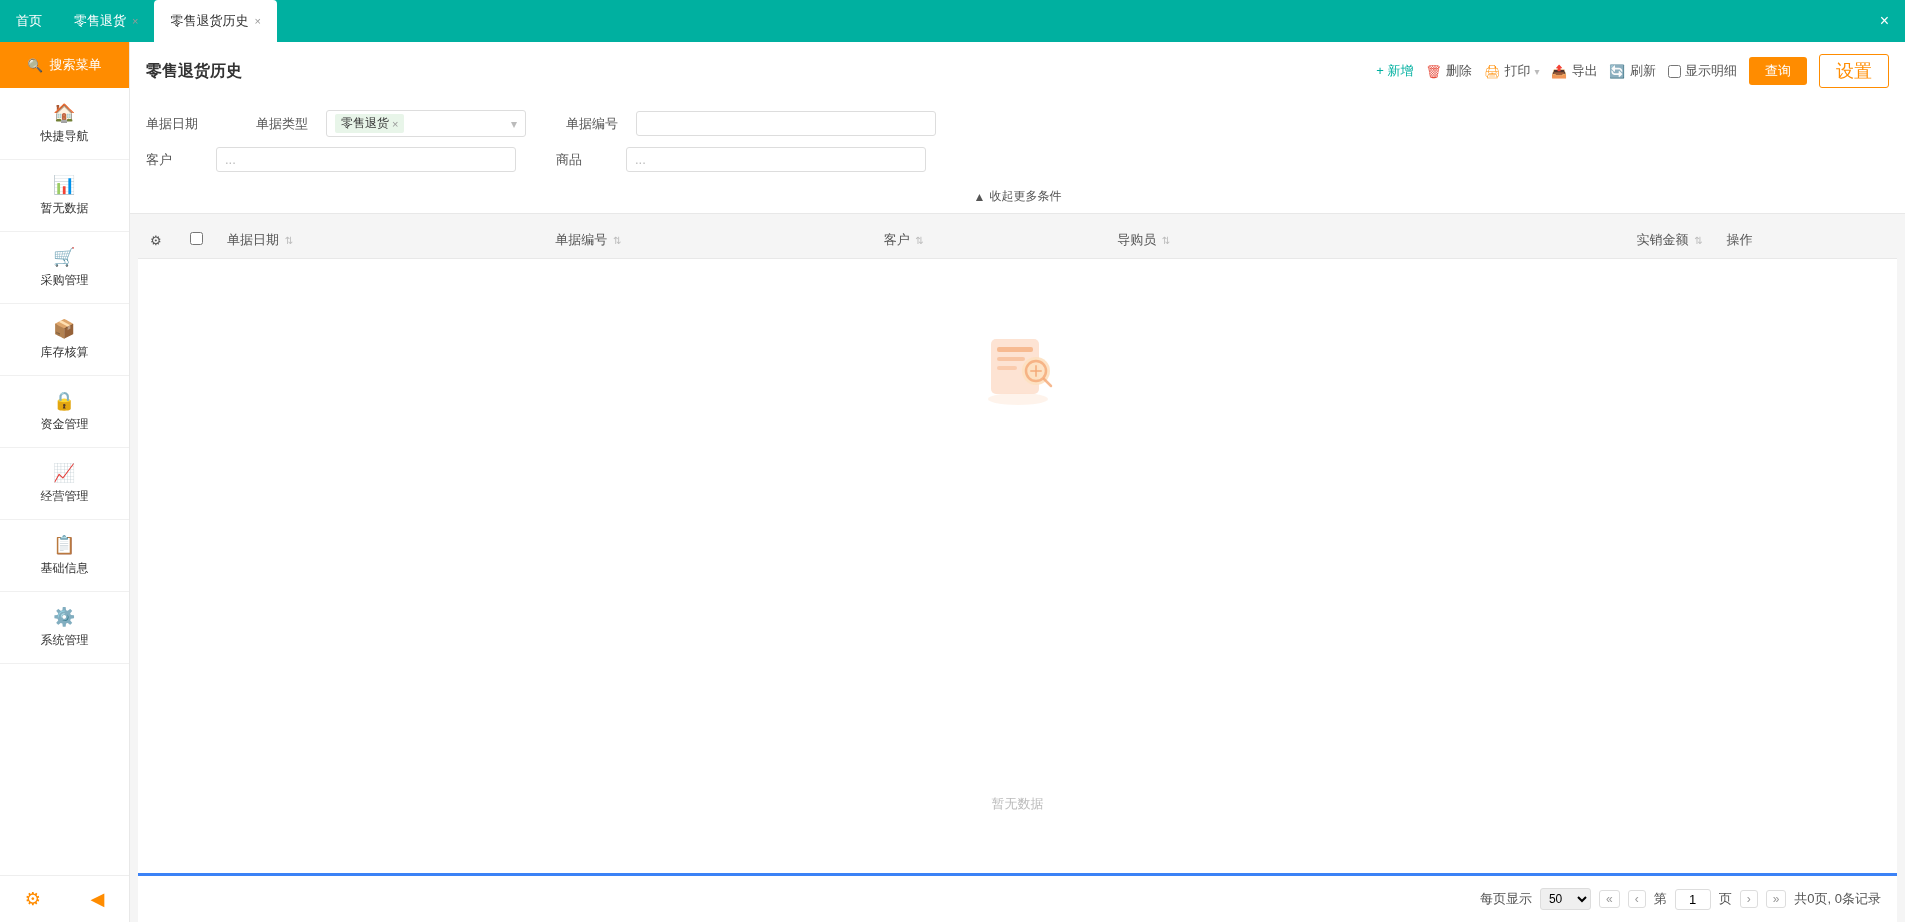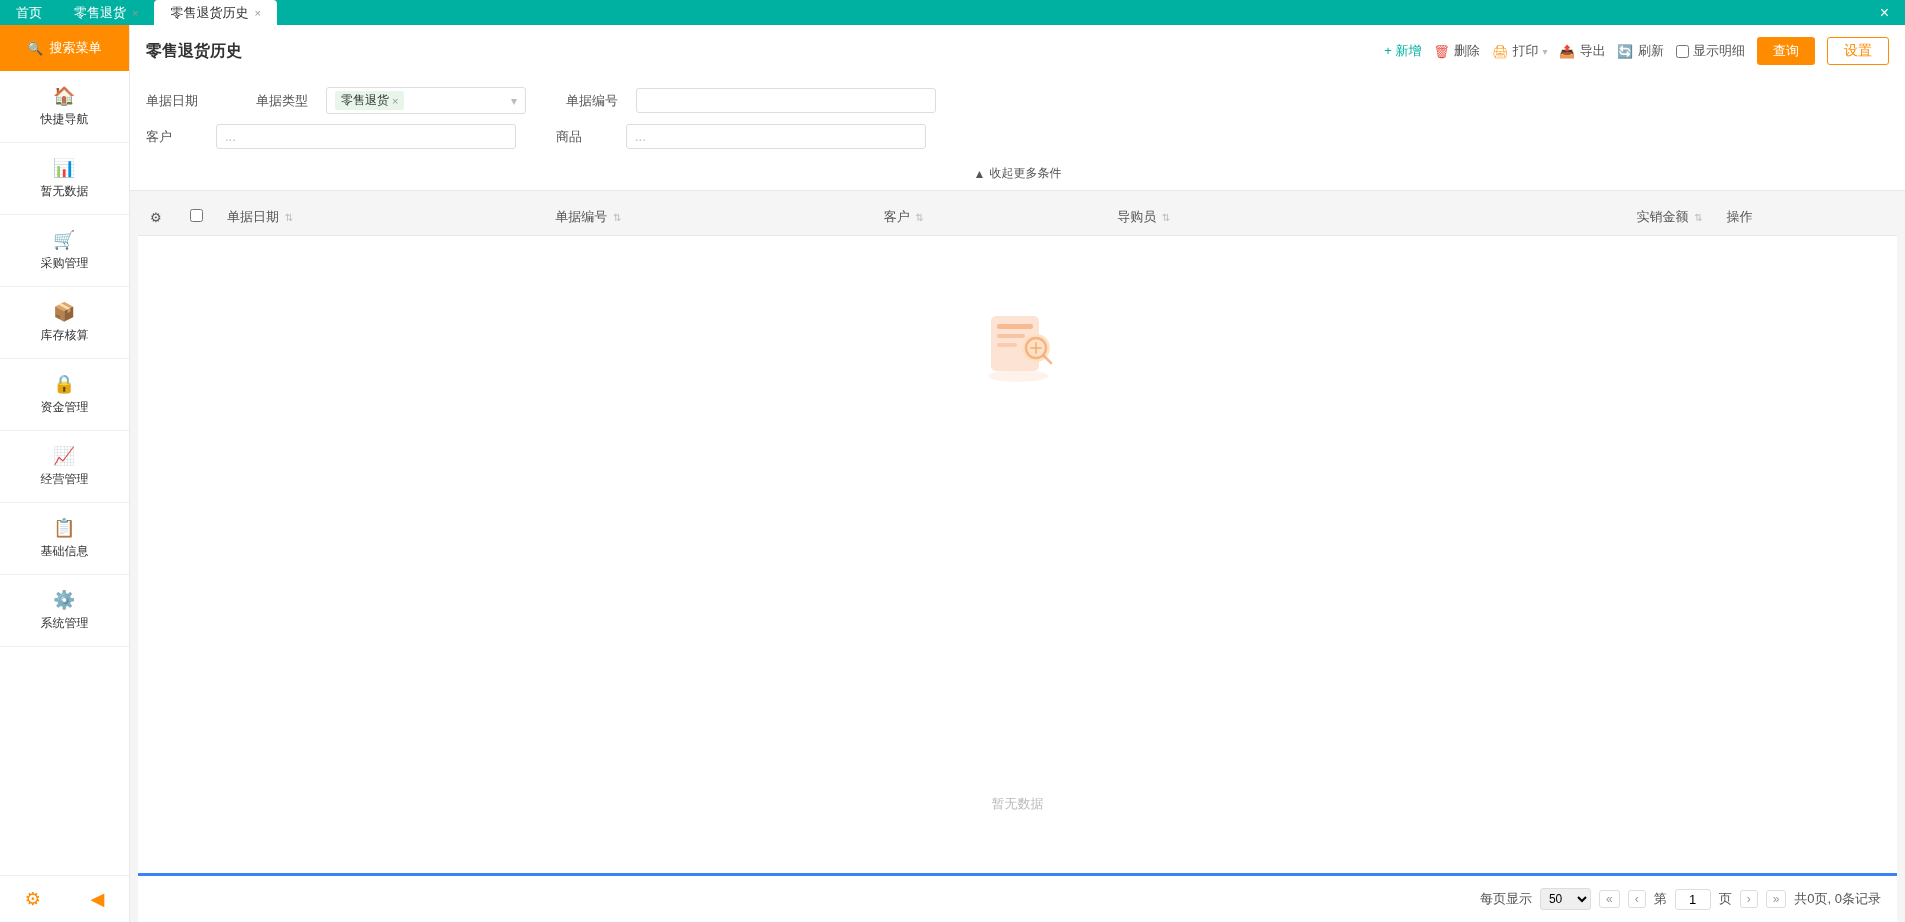"首页" .tab-bar { height: 25px -> 42px }
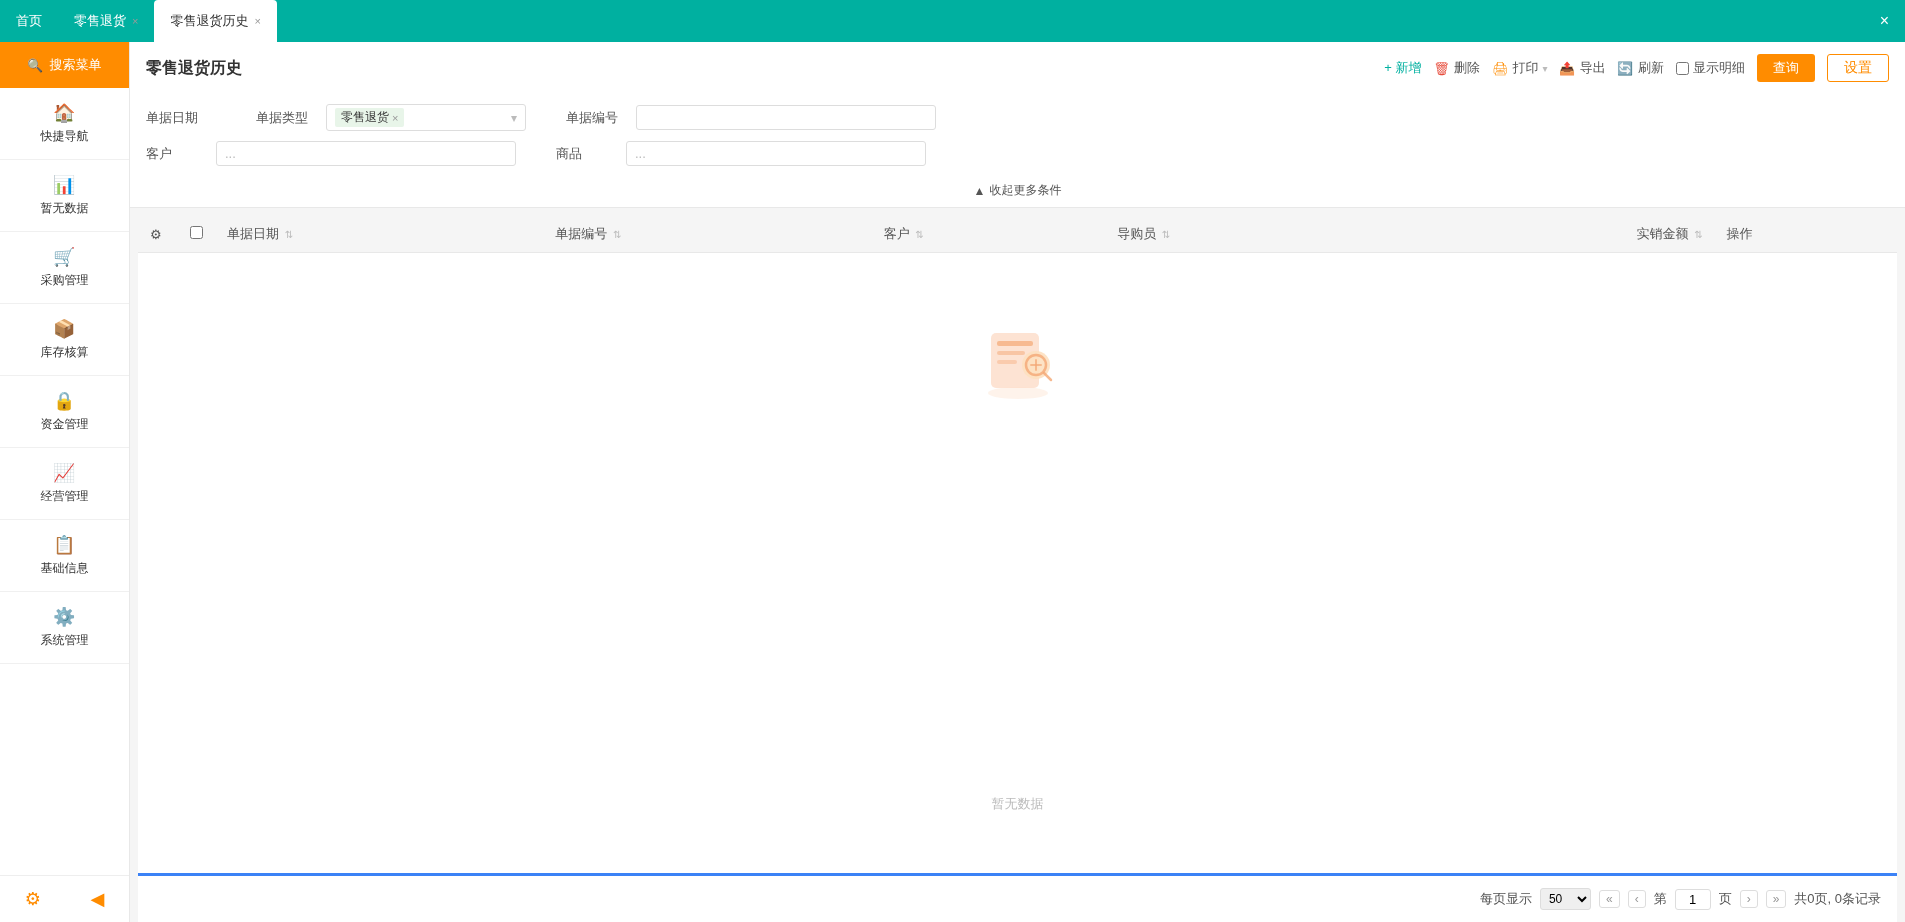"设置" .btn-settings { font-size: 14px -> 18px }
